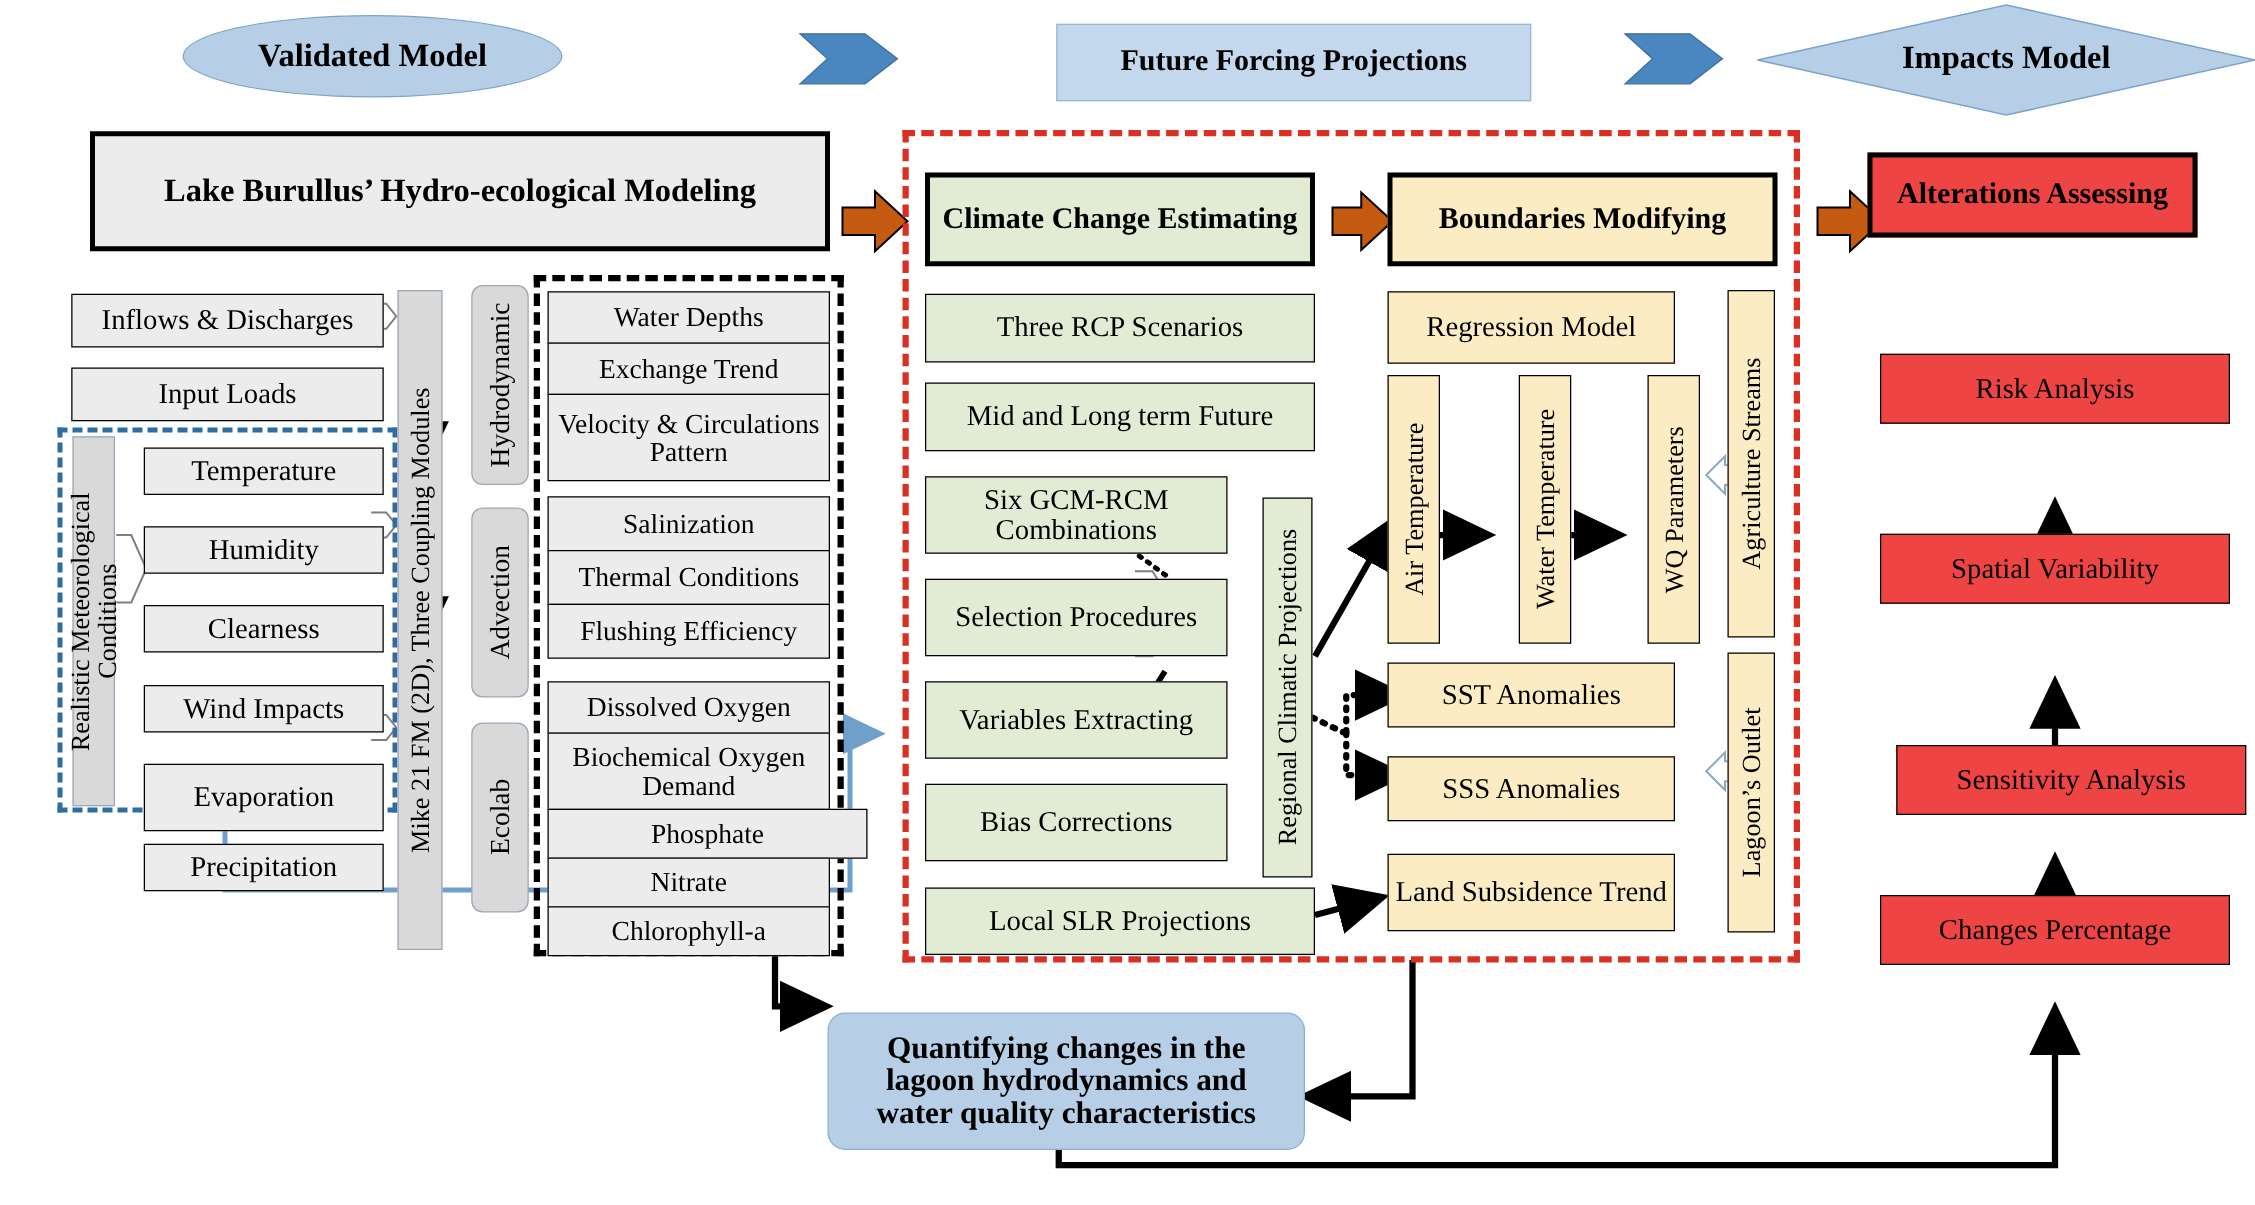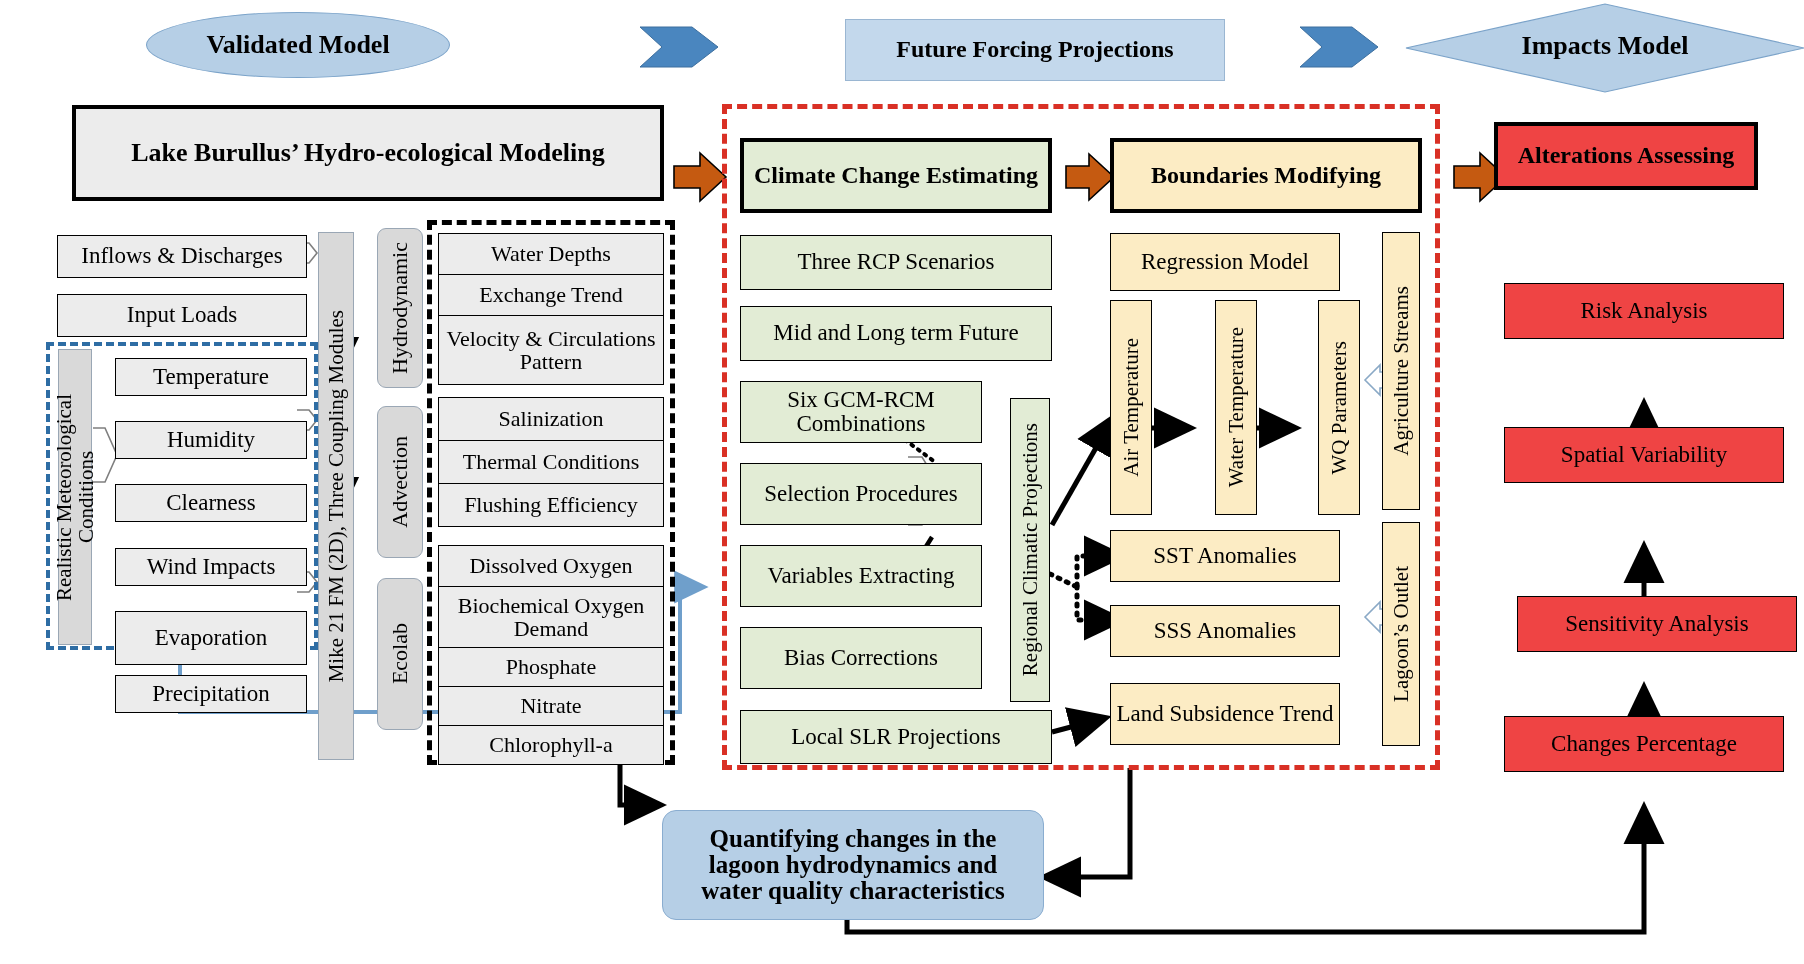"Phosphate" div.abs { width: 226px -> 256px }
